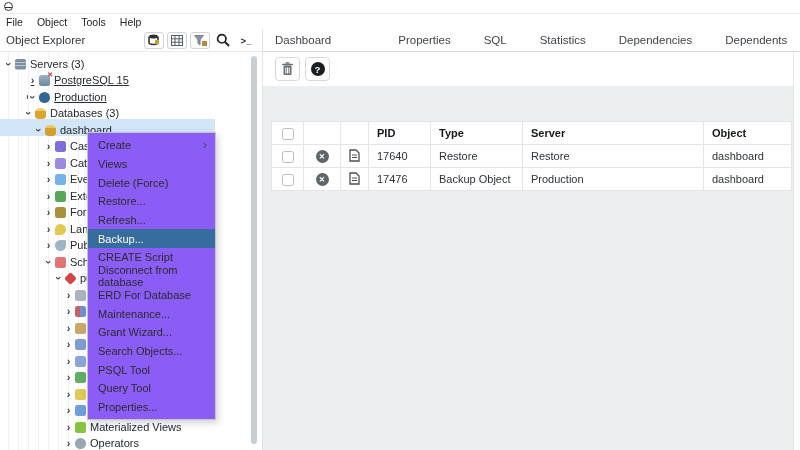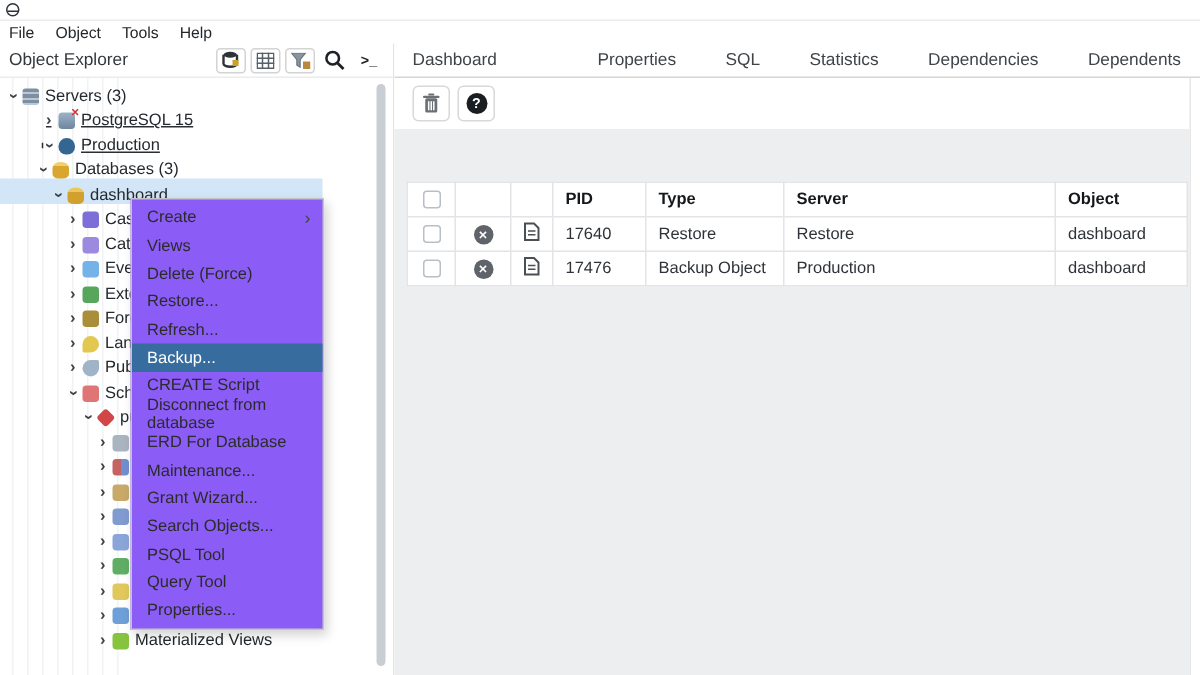"Operators" div.trow { html: none -> <div> <span></span> <span></span> <span>Operators</span> </div> }
